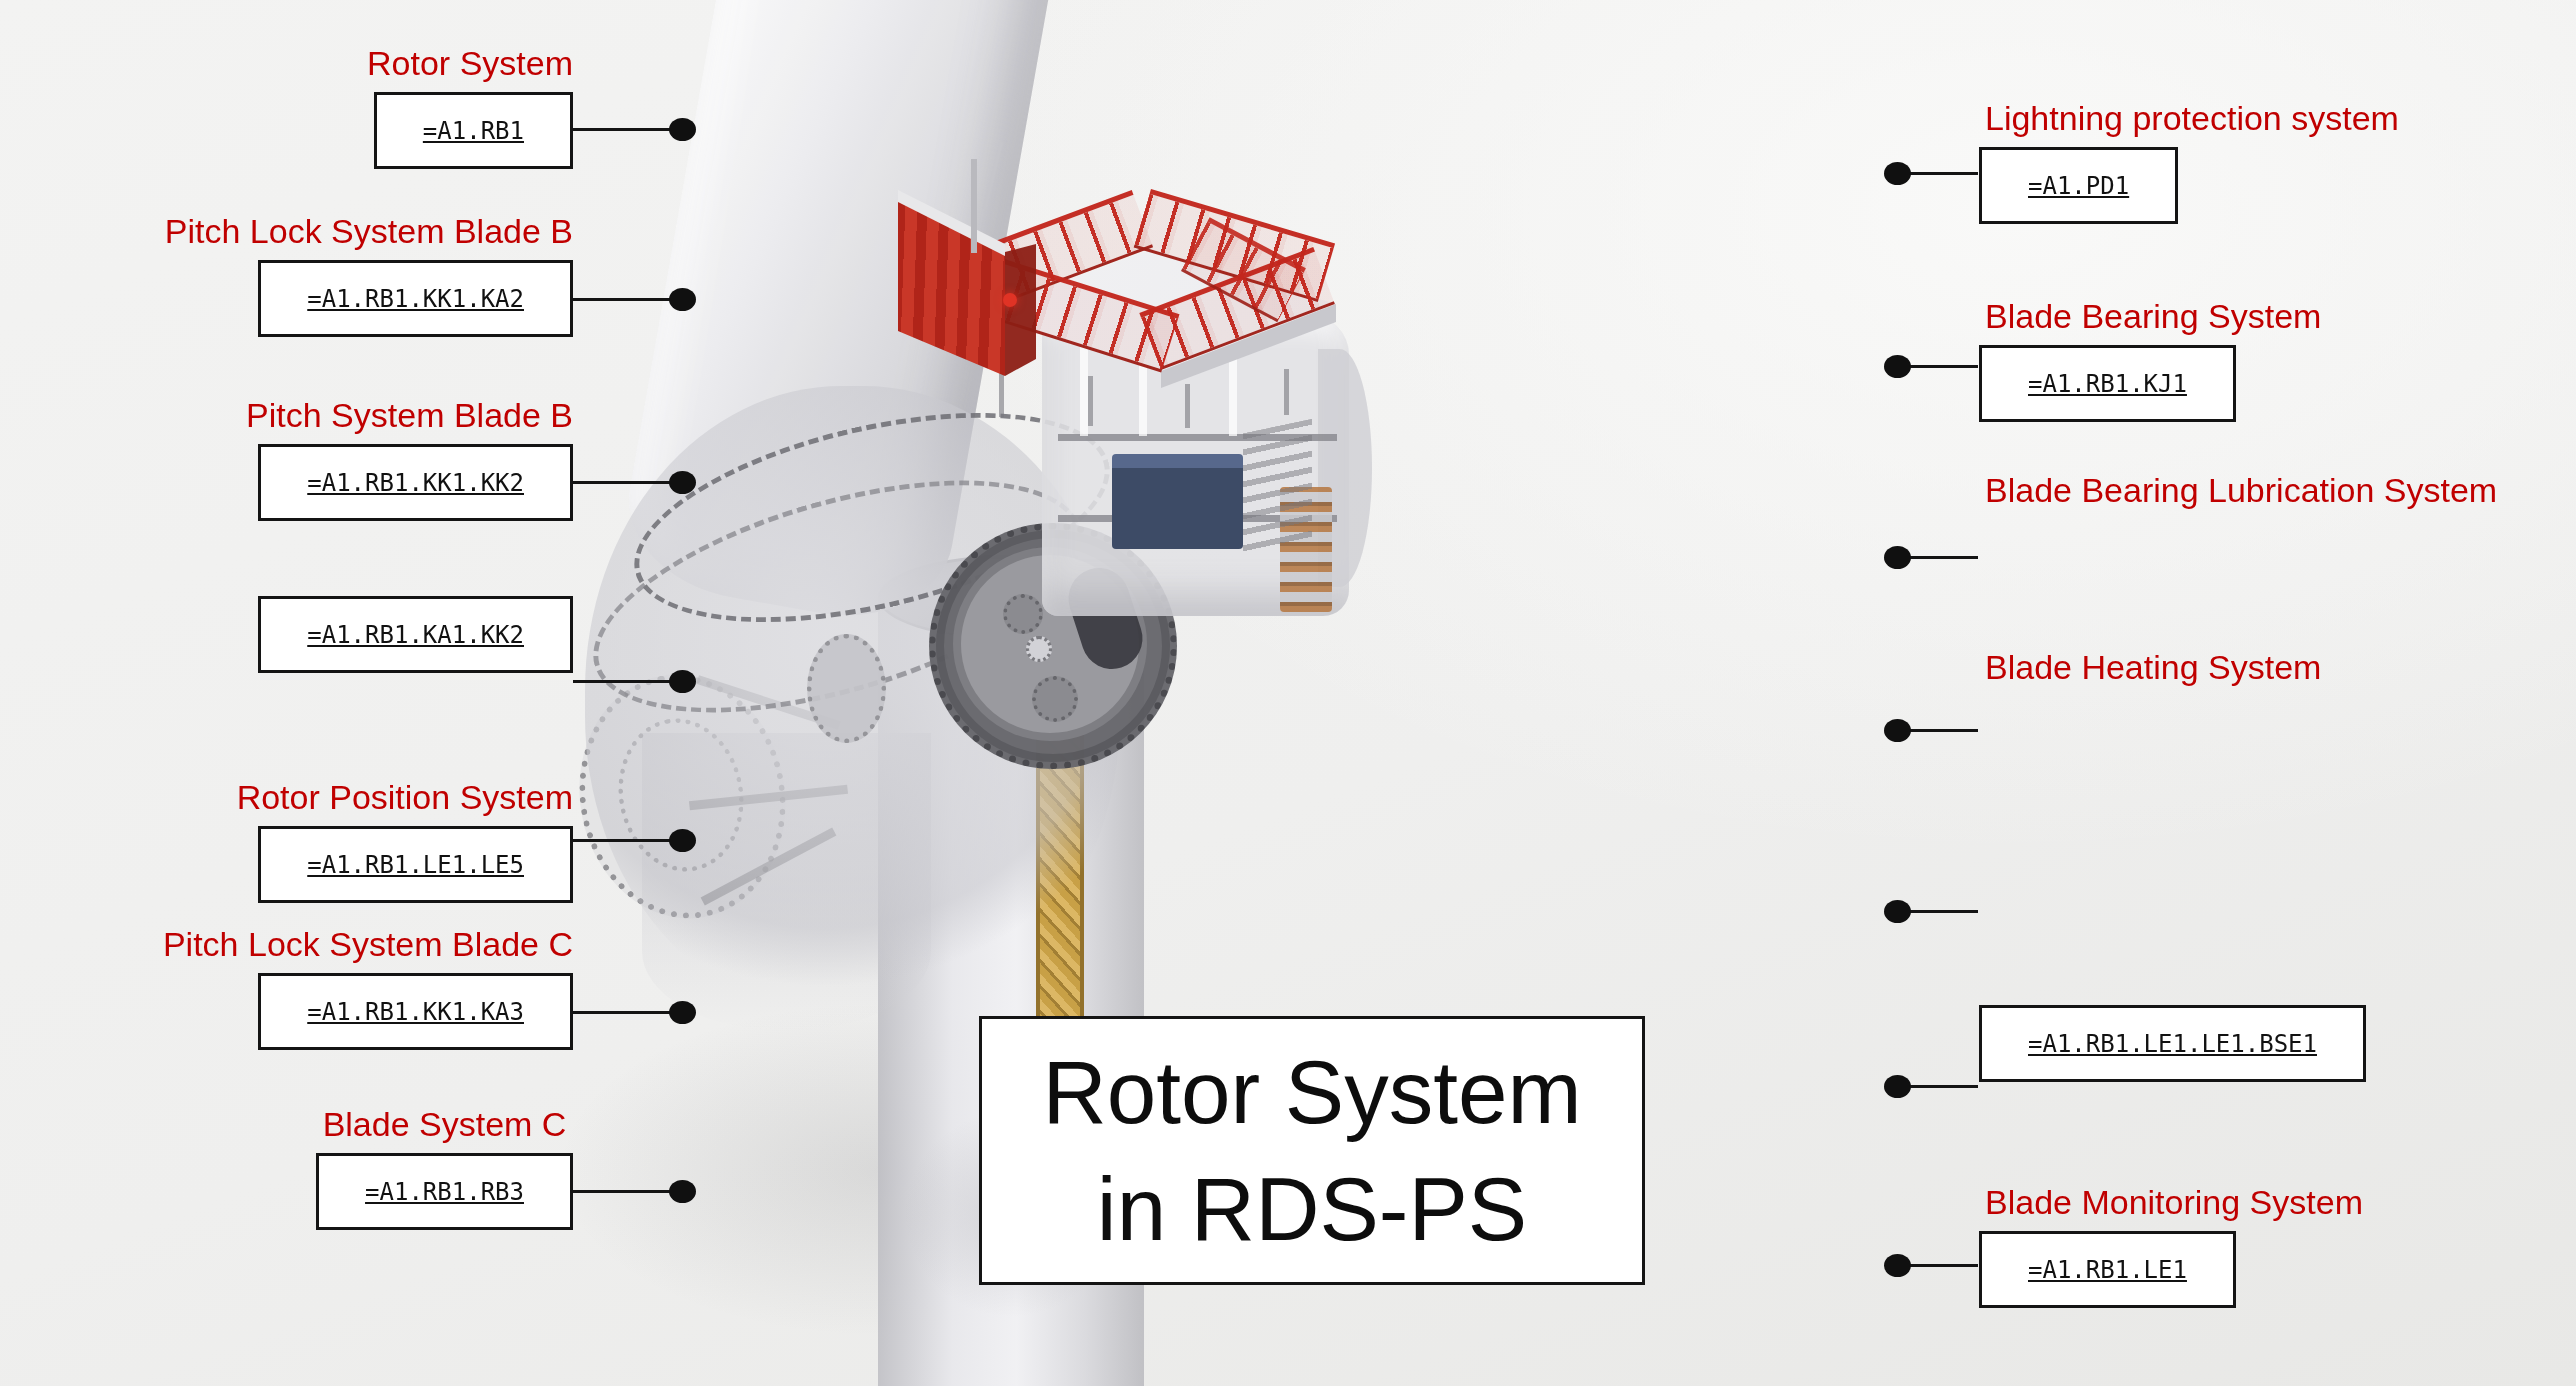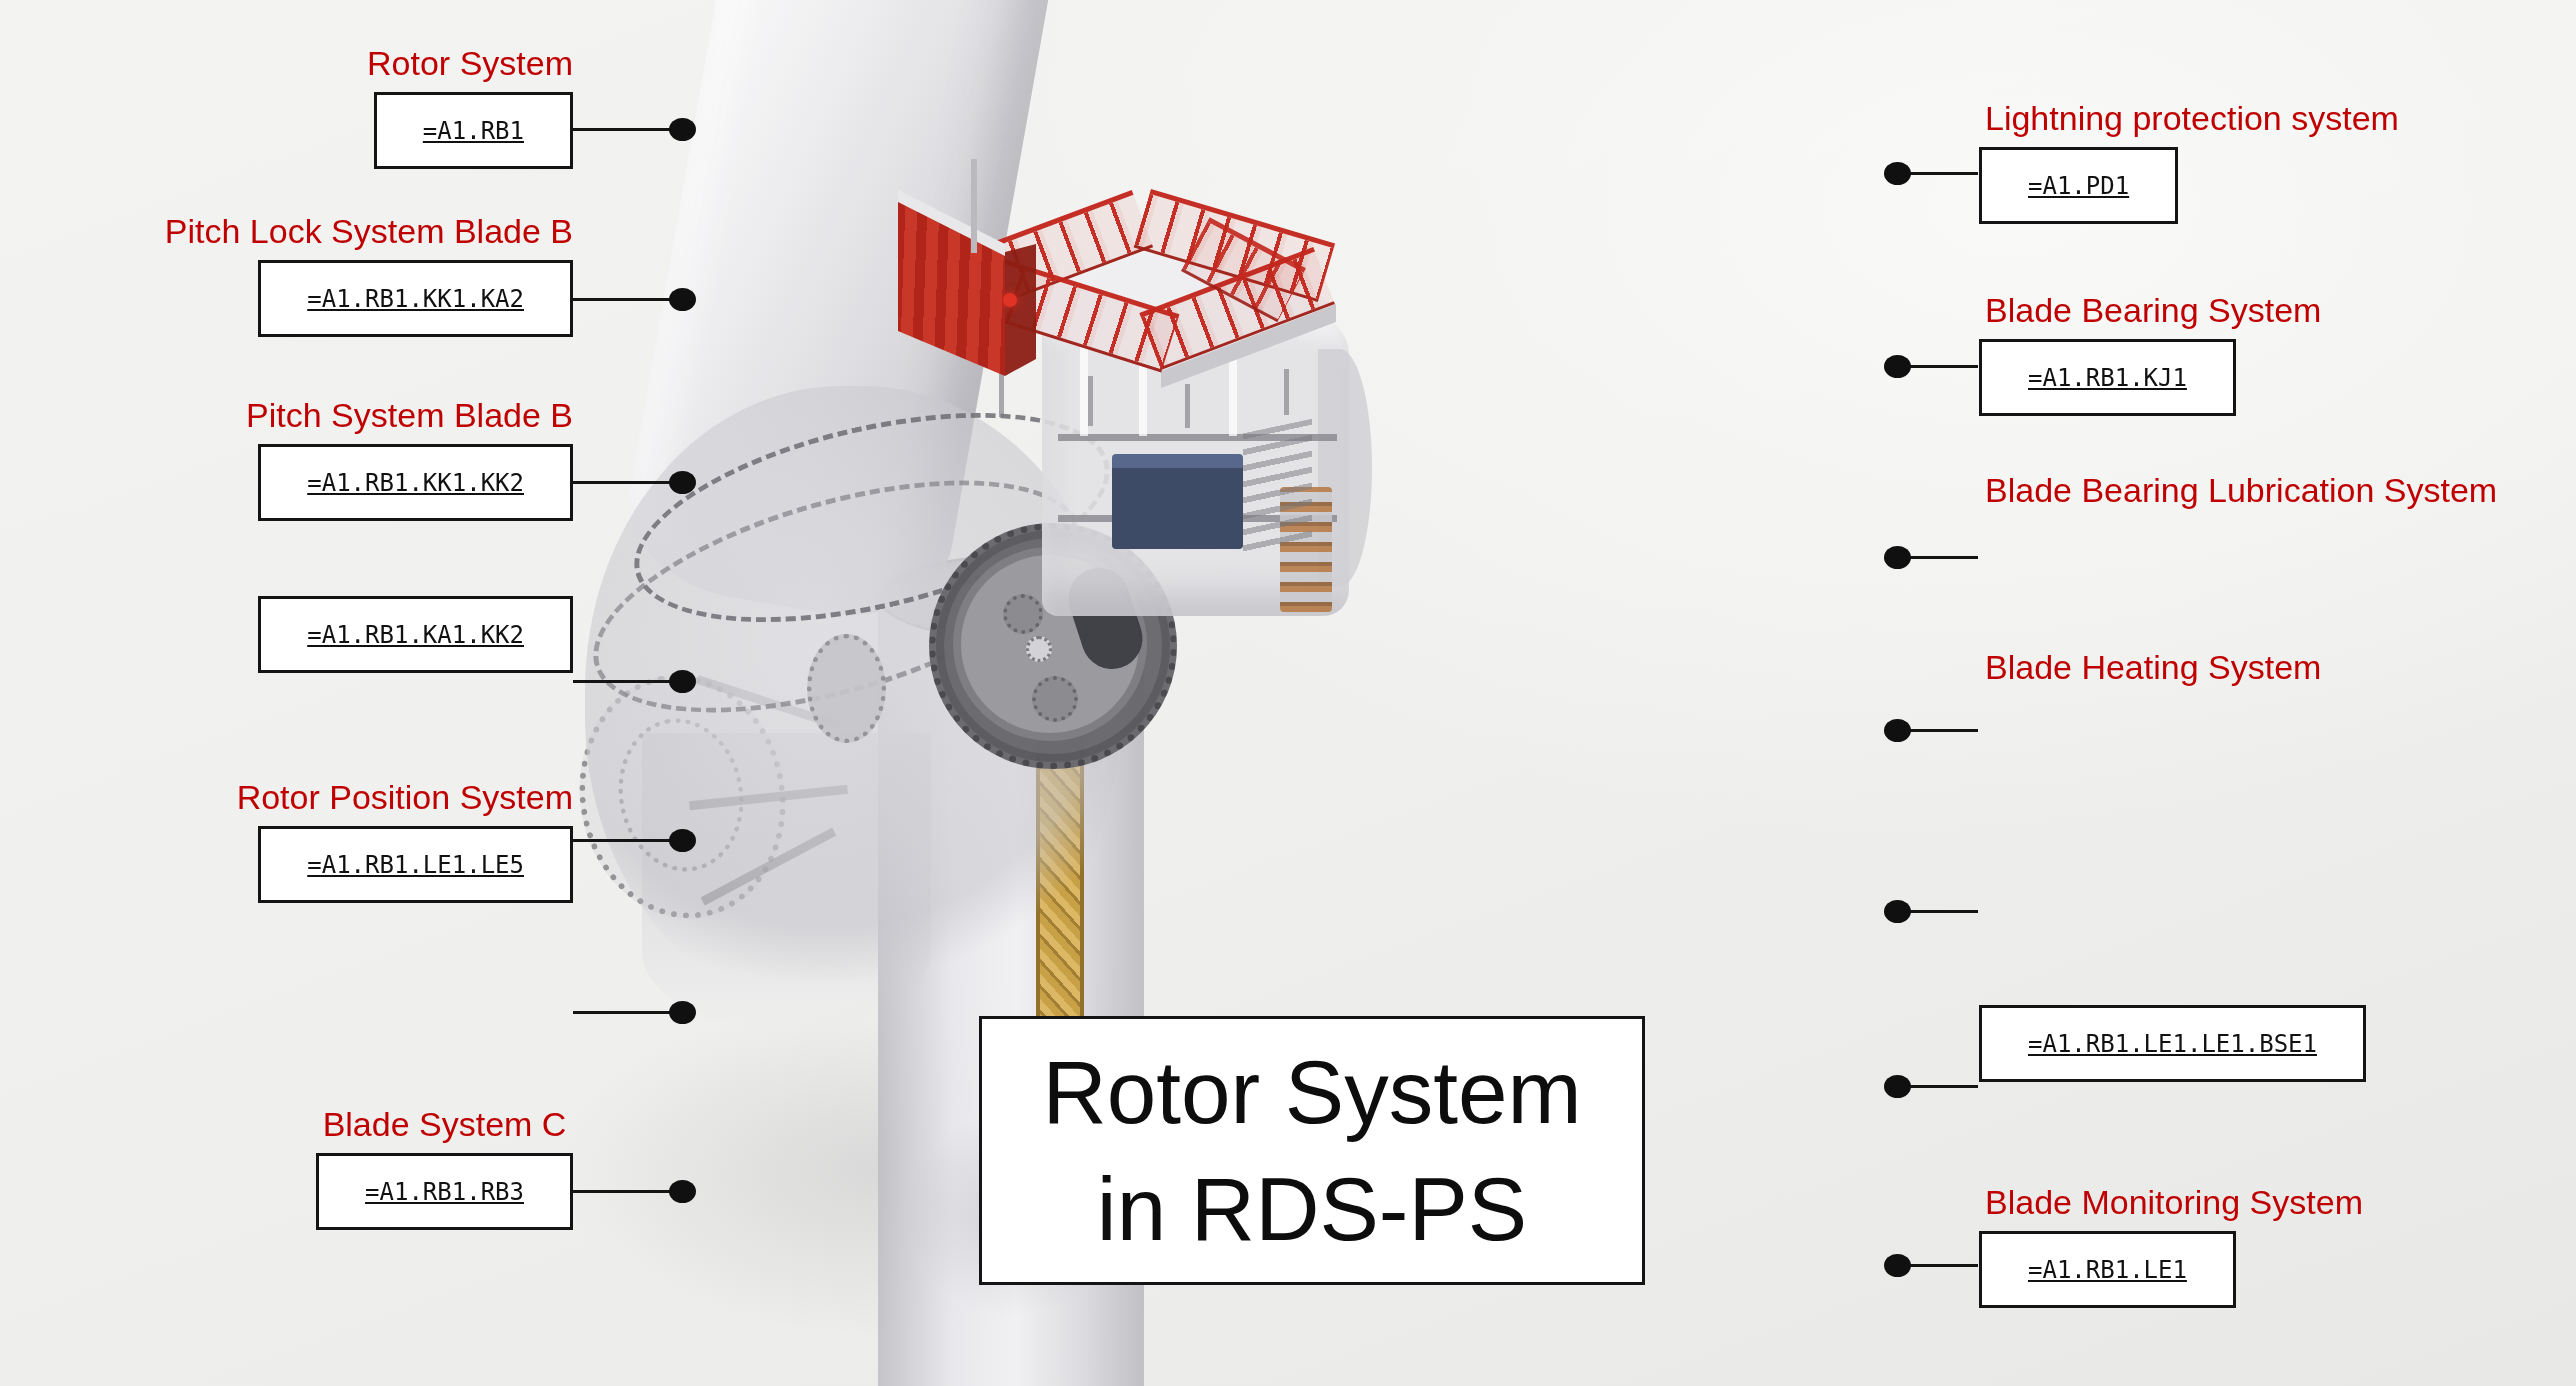"Blade Bearing System" div.row { top: 291px -> 297px }
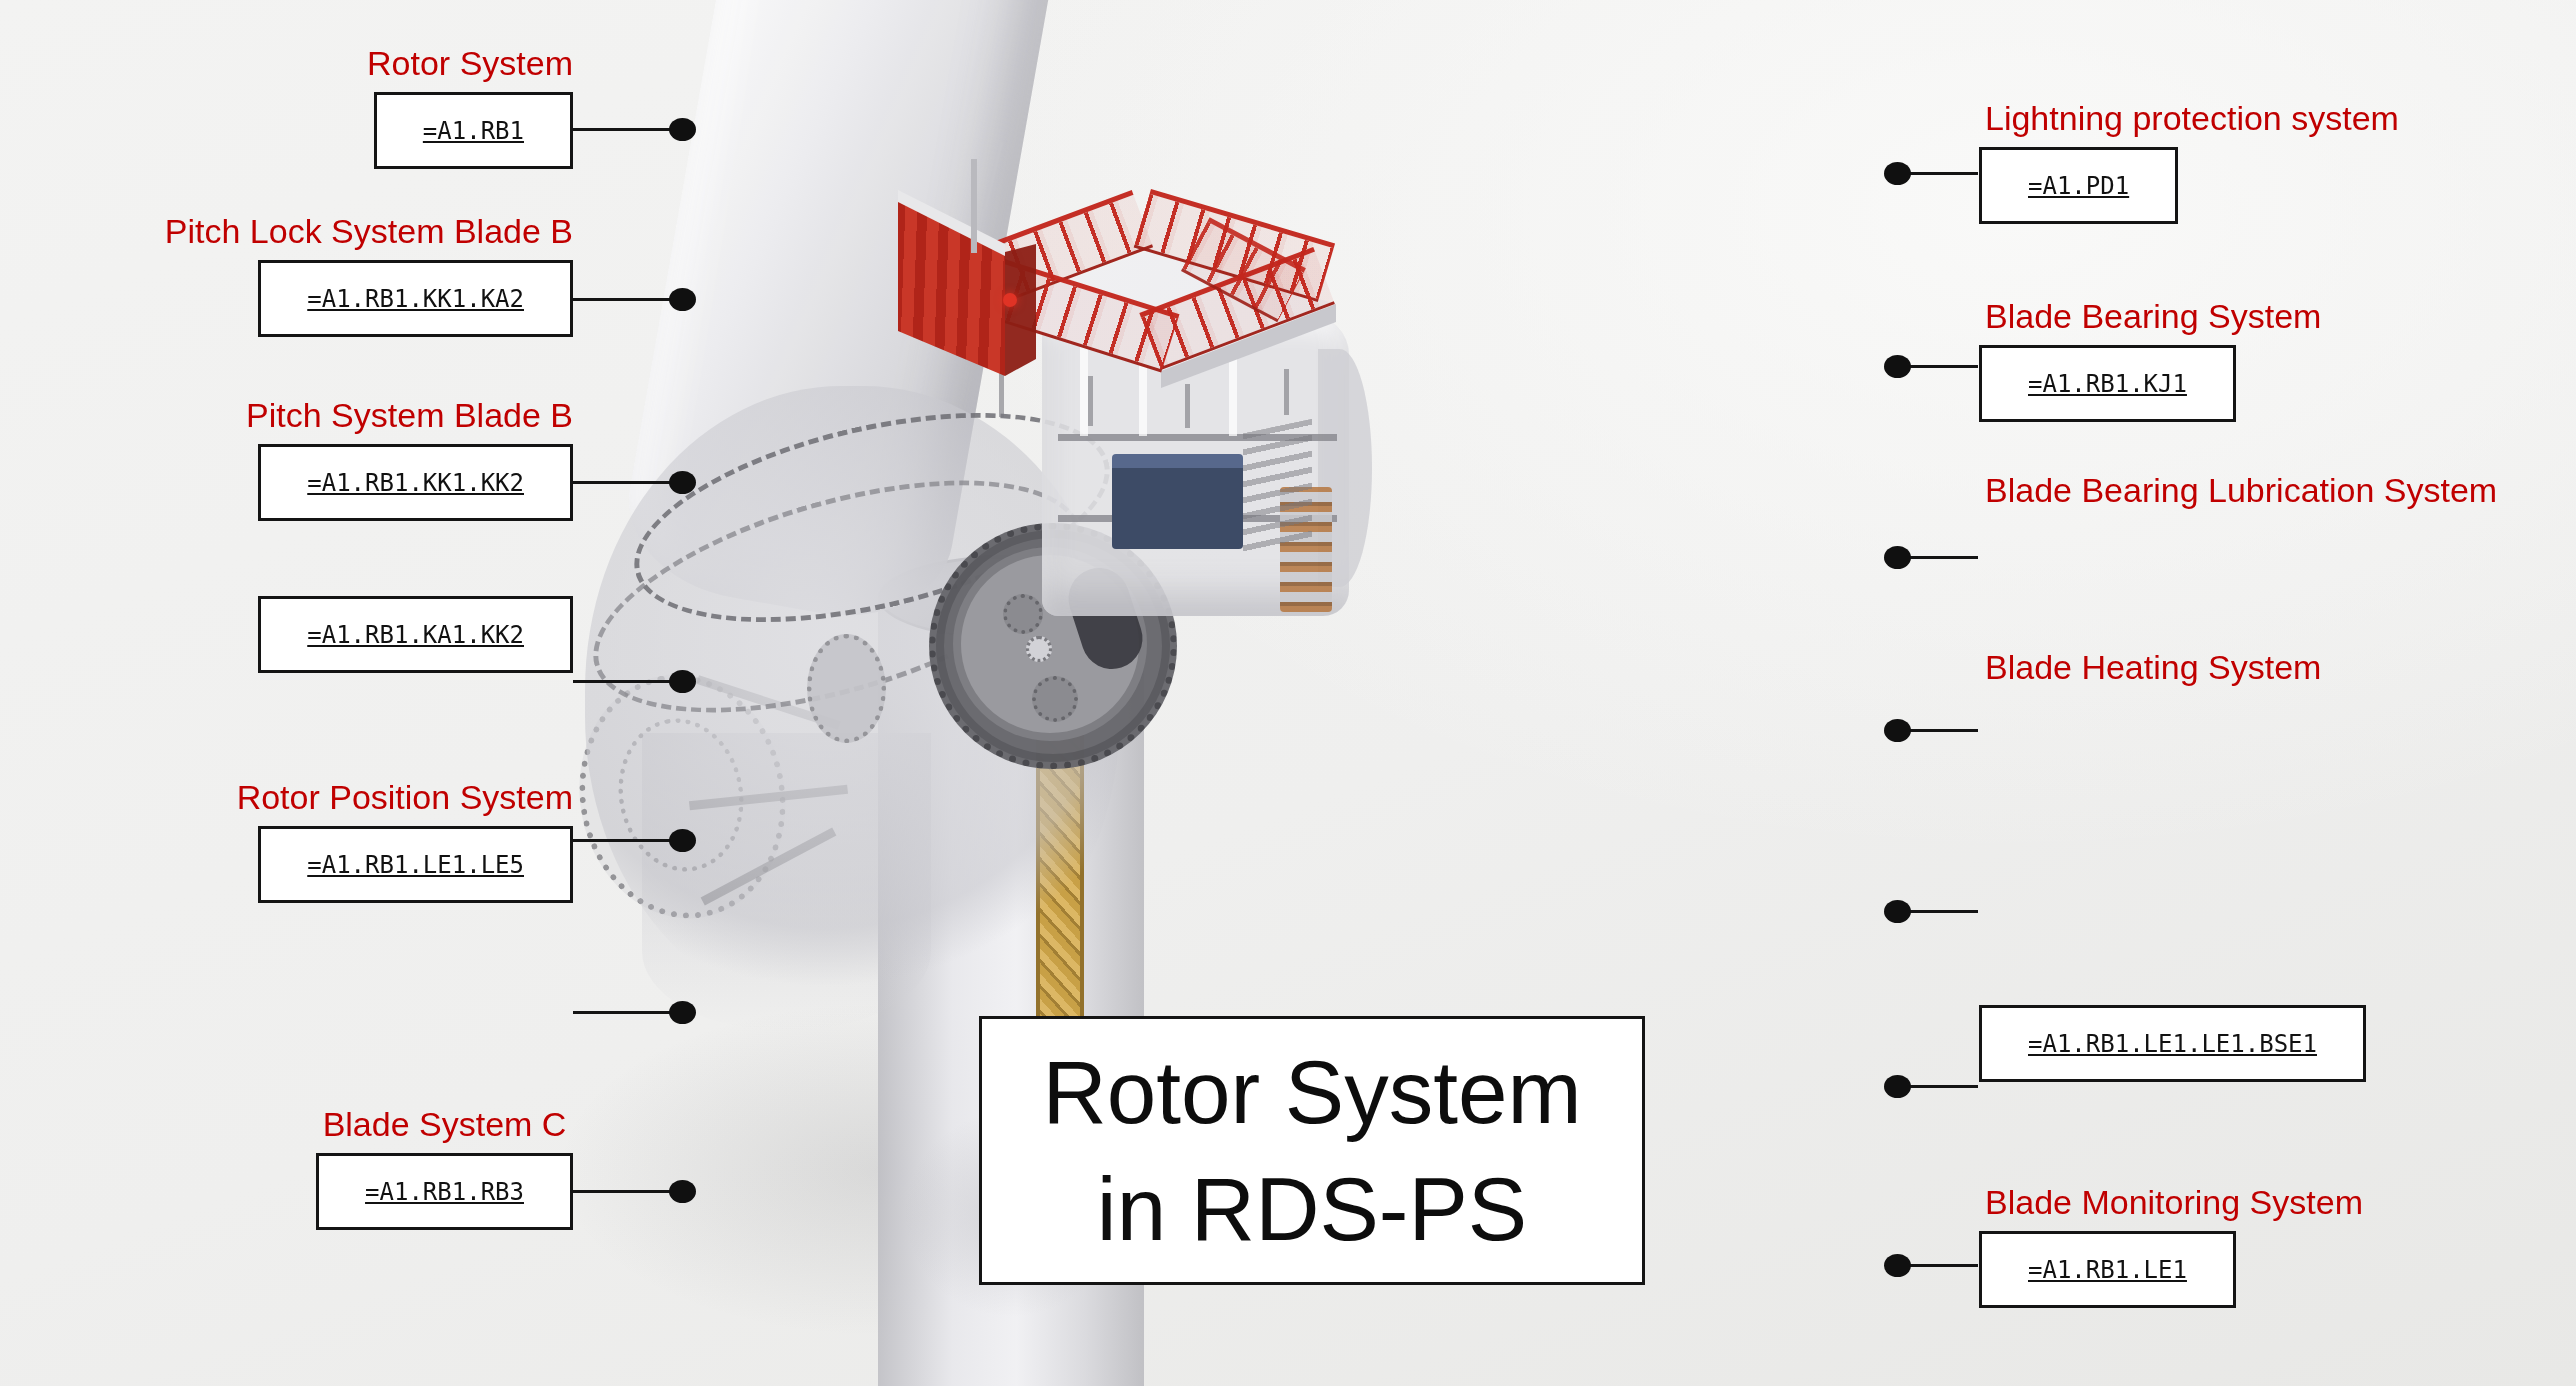"Pitch Lock System Blade C" div.row { html: none -> <div> <div>Pitch Lock System Blade C</div> <div> <span>=A1.RB1.KK1.KA3</span> </div> </div> }
